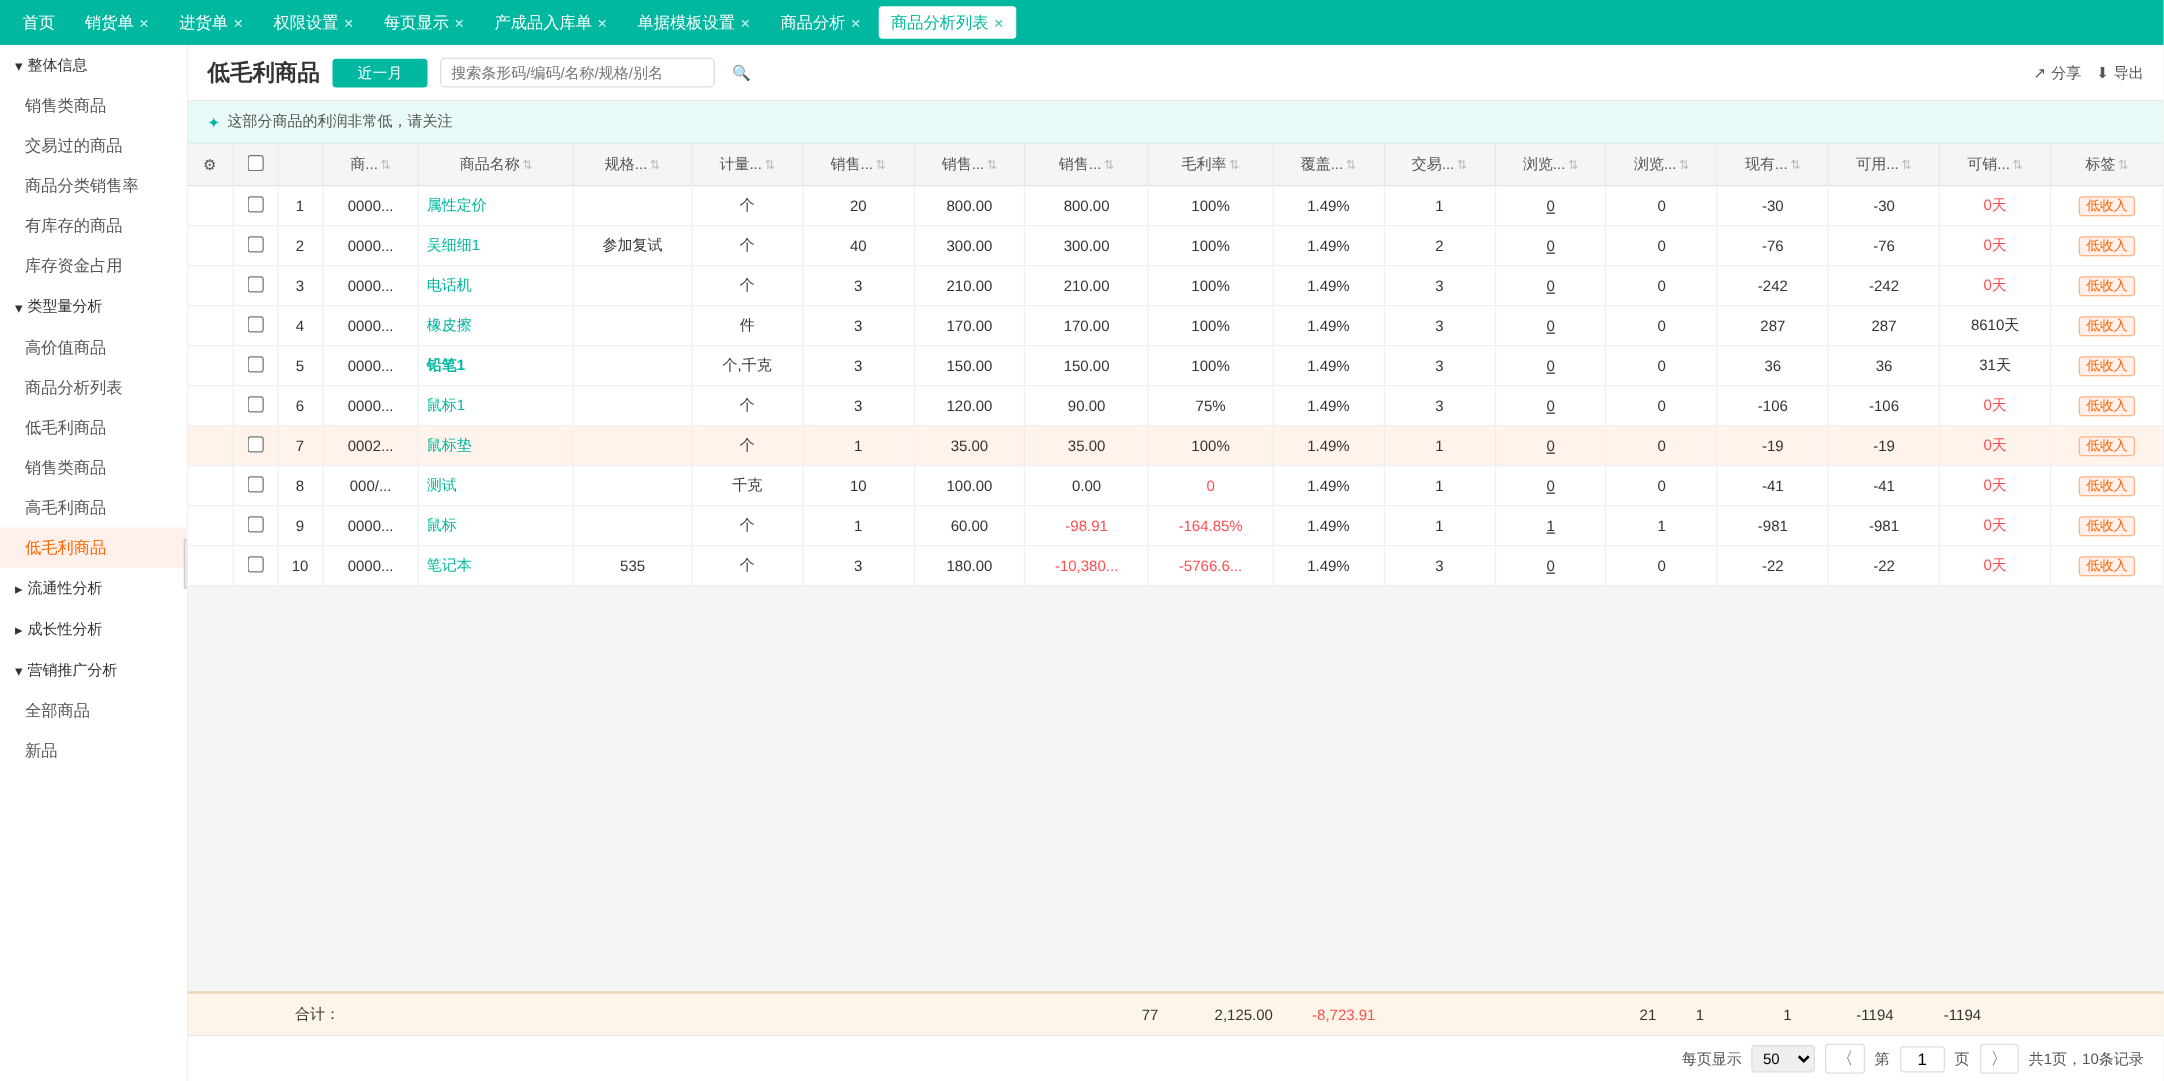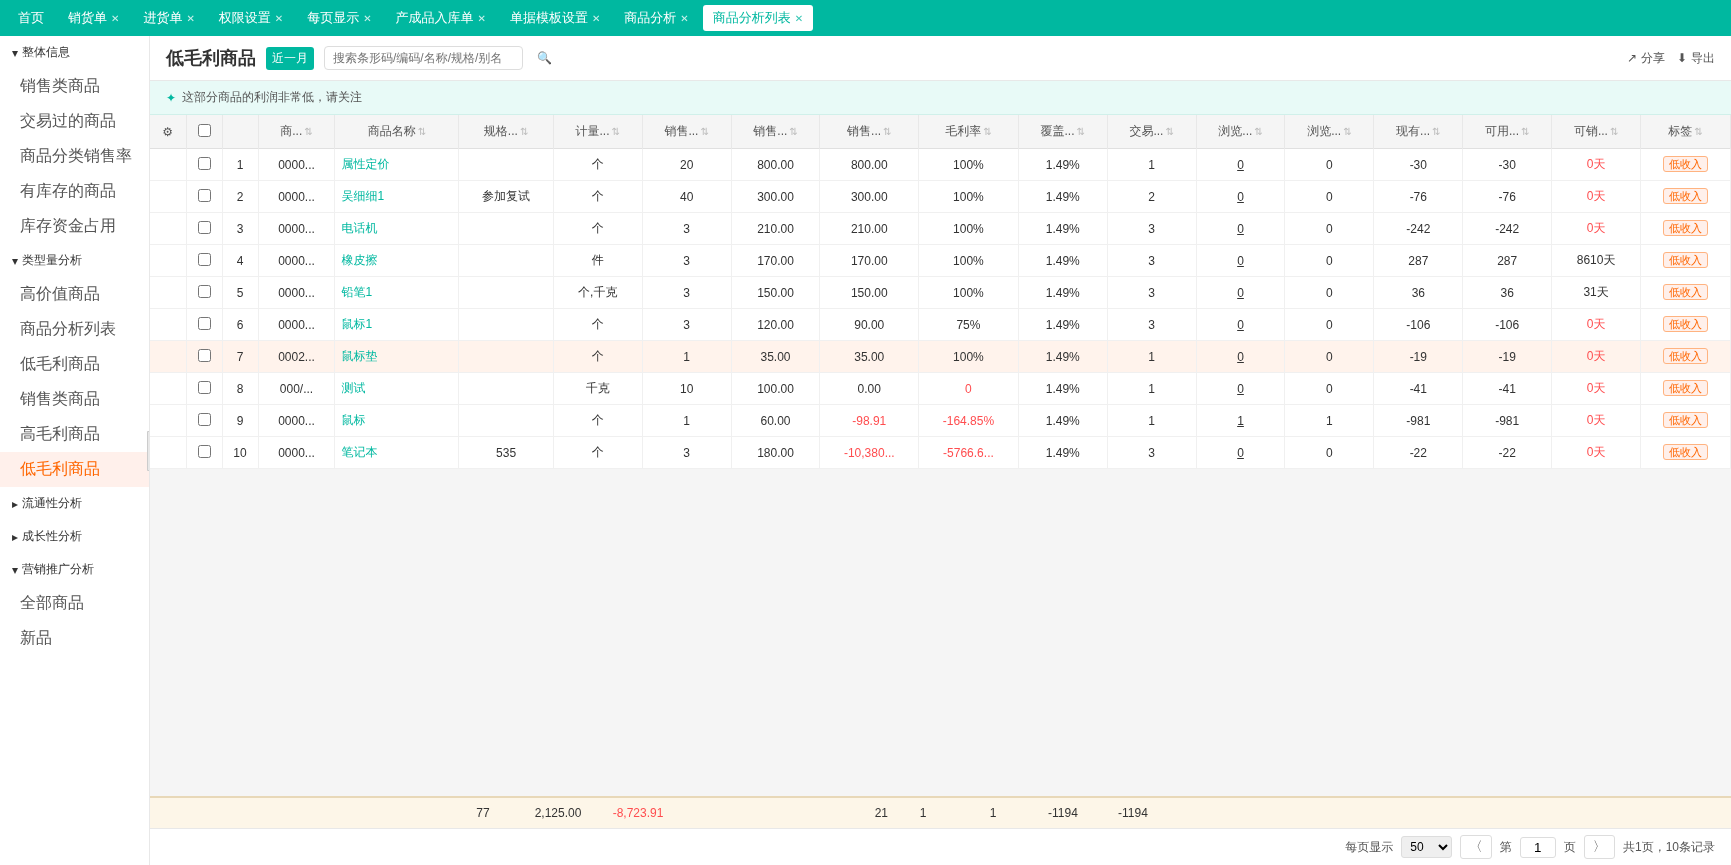"近一月" .date-btn { padding: 3px 6px -> 3px 20px }
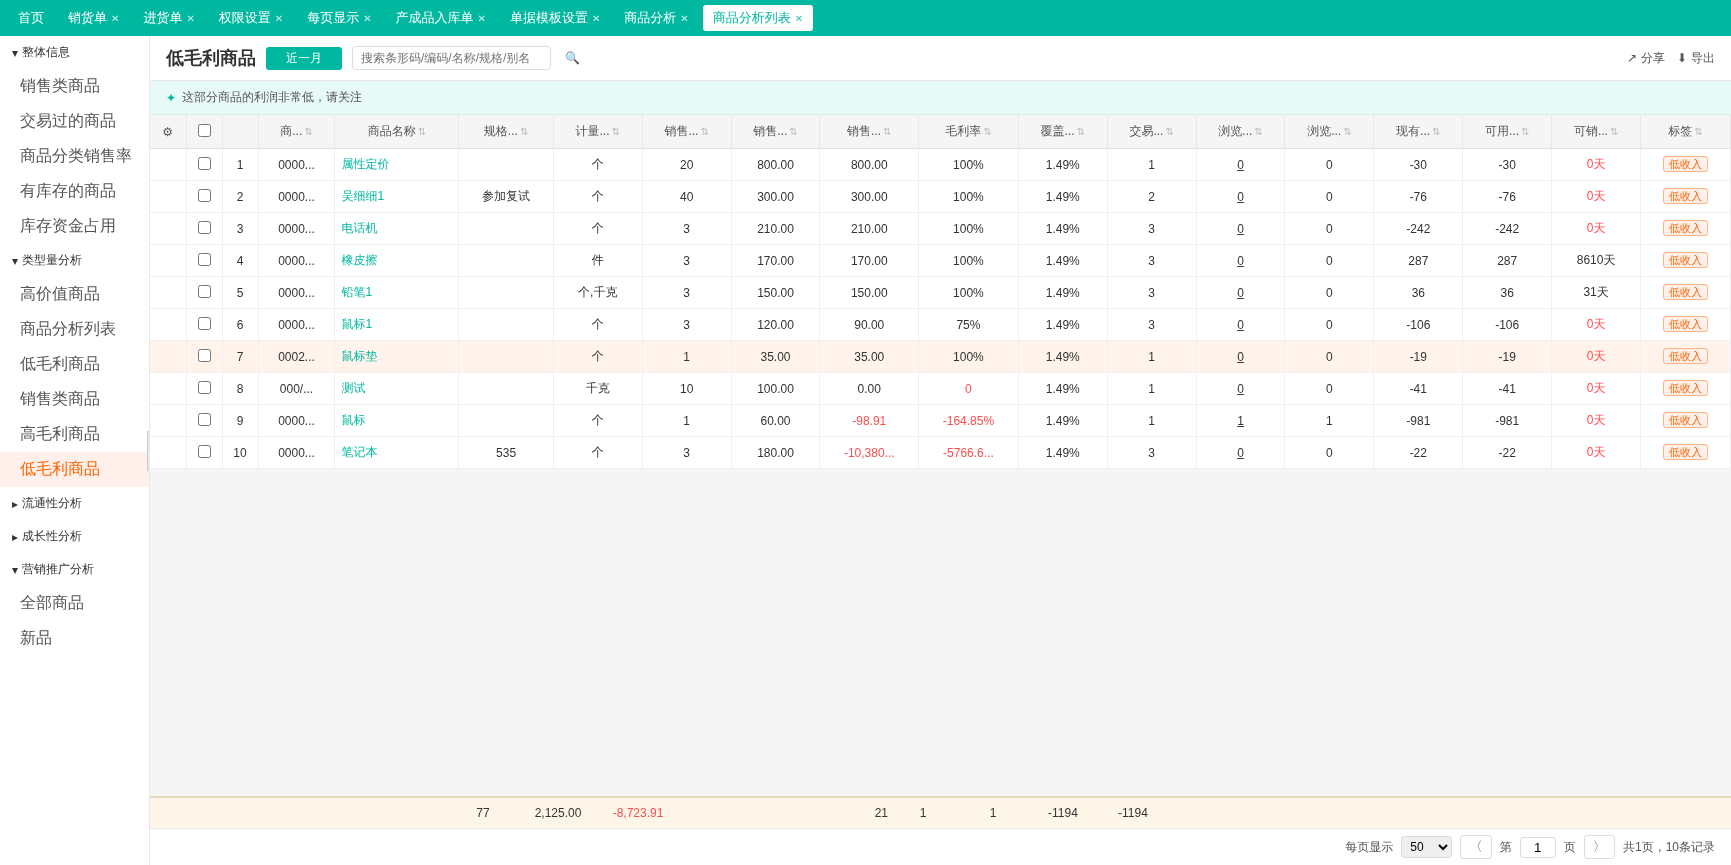"搜索条形码/编码/名称/规格/别名" .search-box { width: 199px -> 220px }
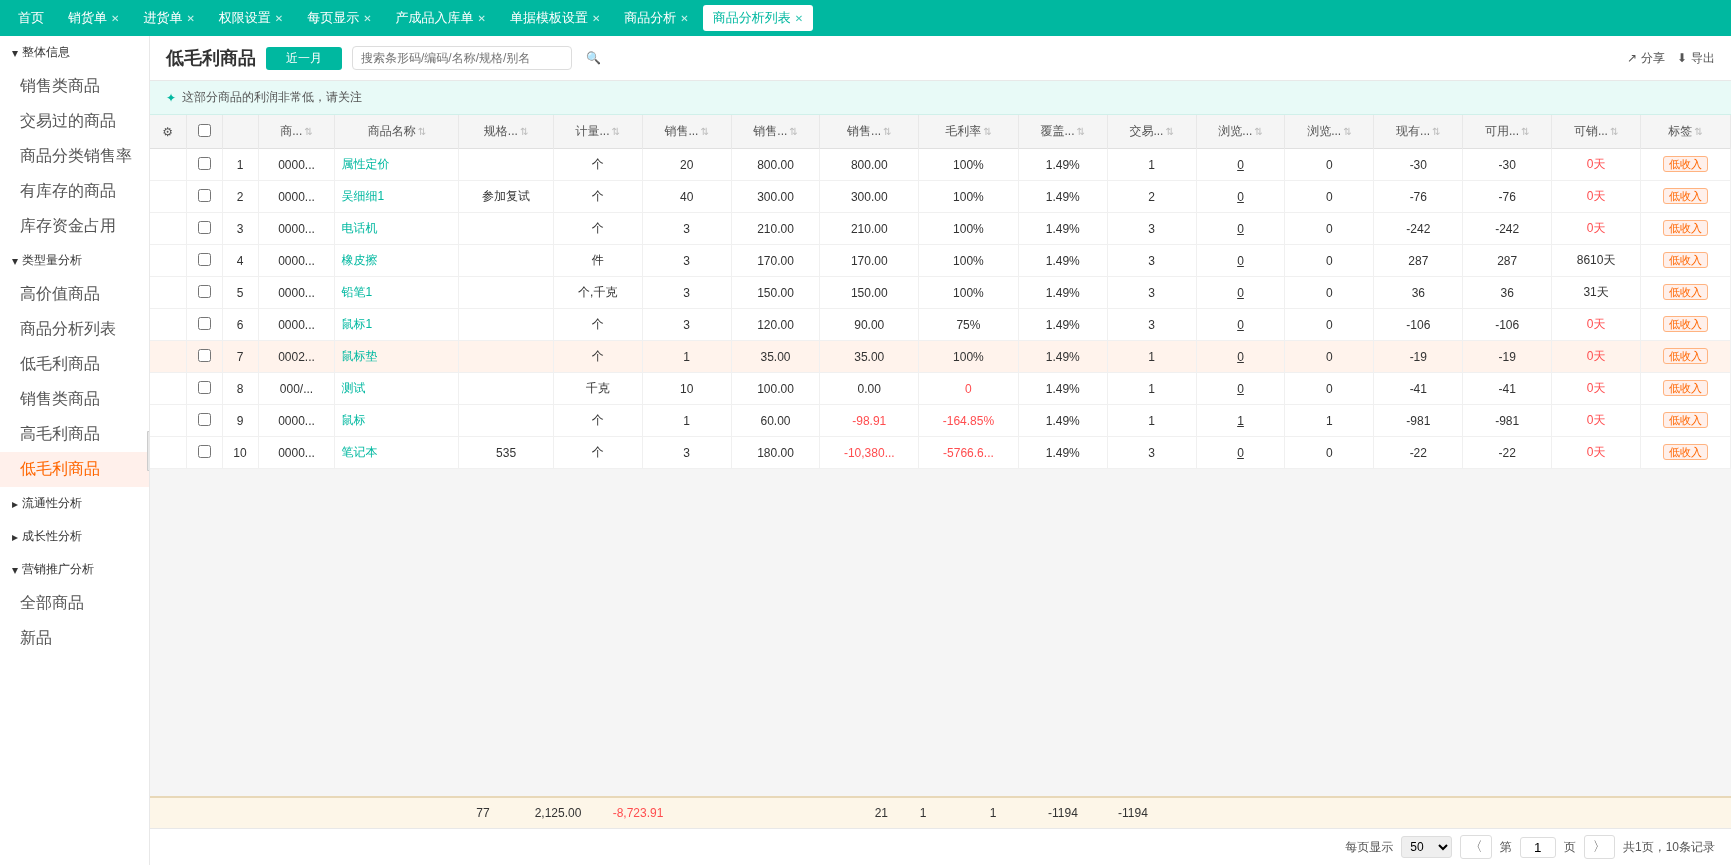"销售类商品" .sidebar-item { font-size: 16px -> 13px }
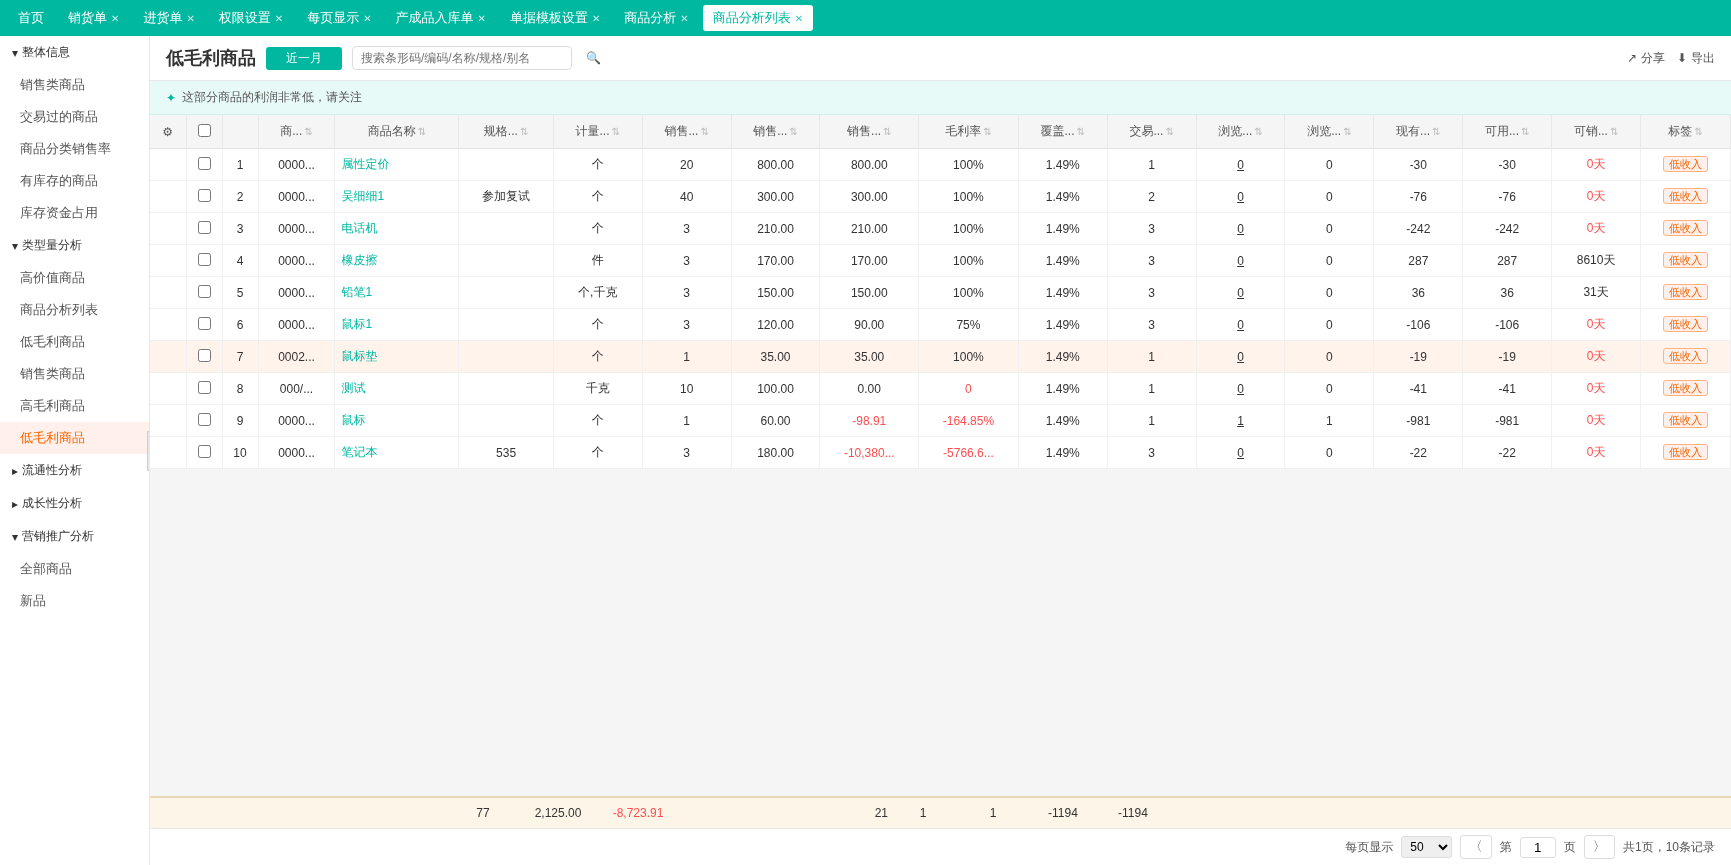"铅笔1" td.align-left { font-weight: none -> bold }
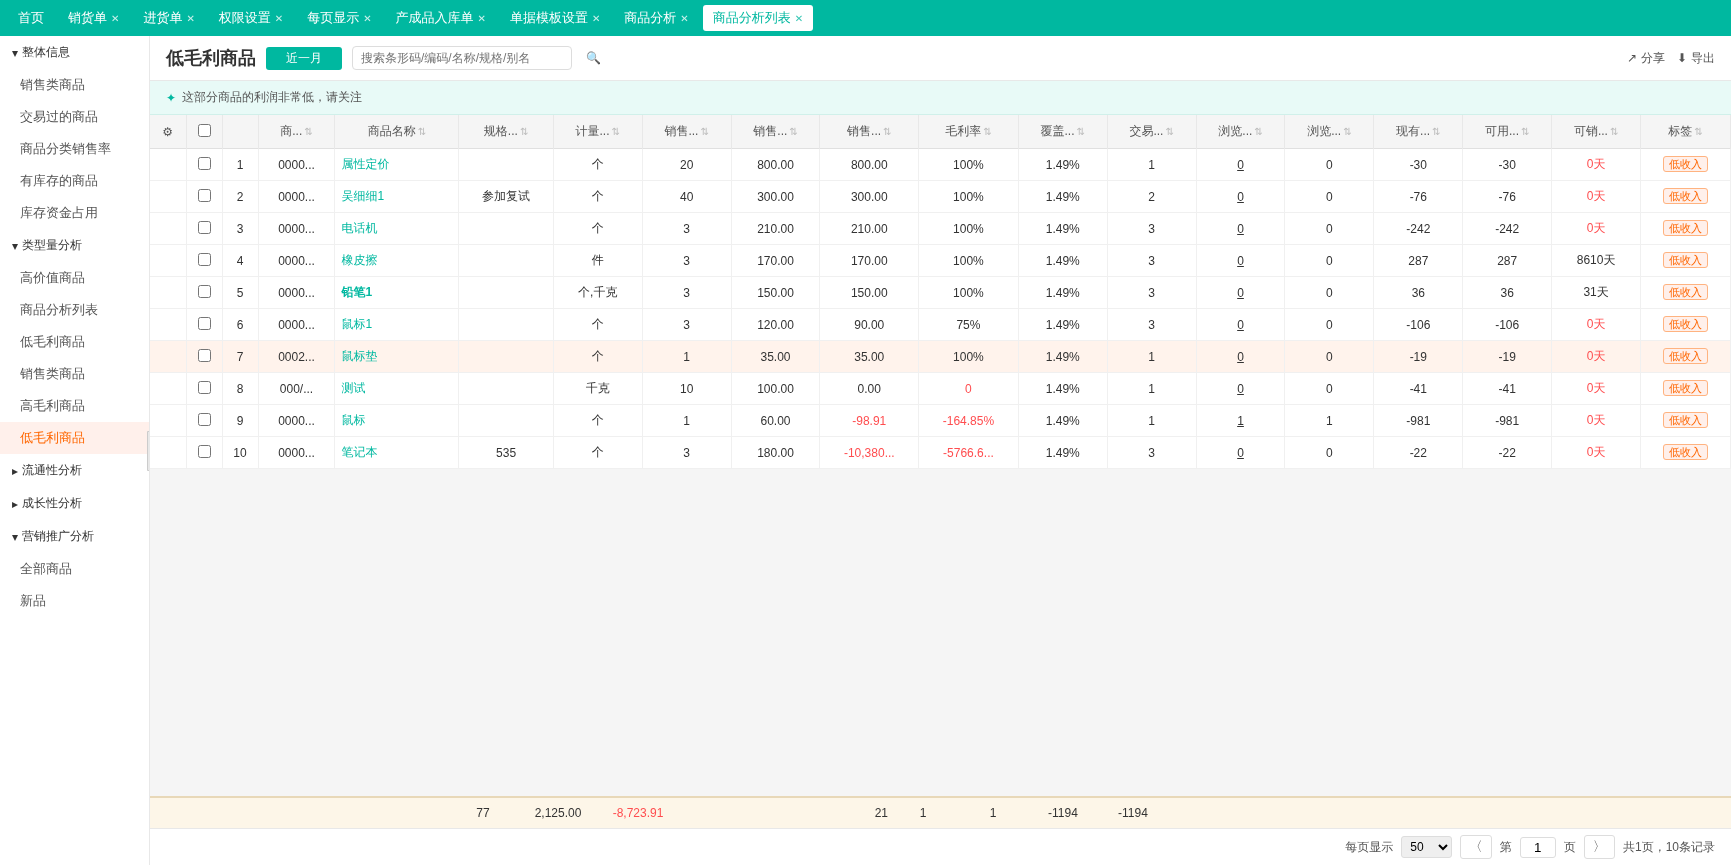"合计：" div { html: none -> <div> <span>合计：</span> </div> }
